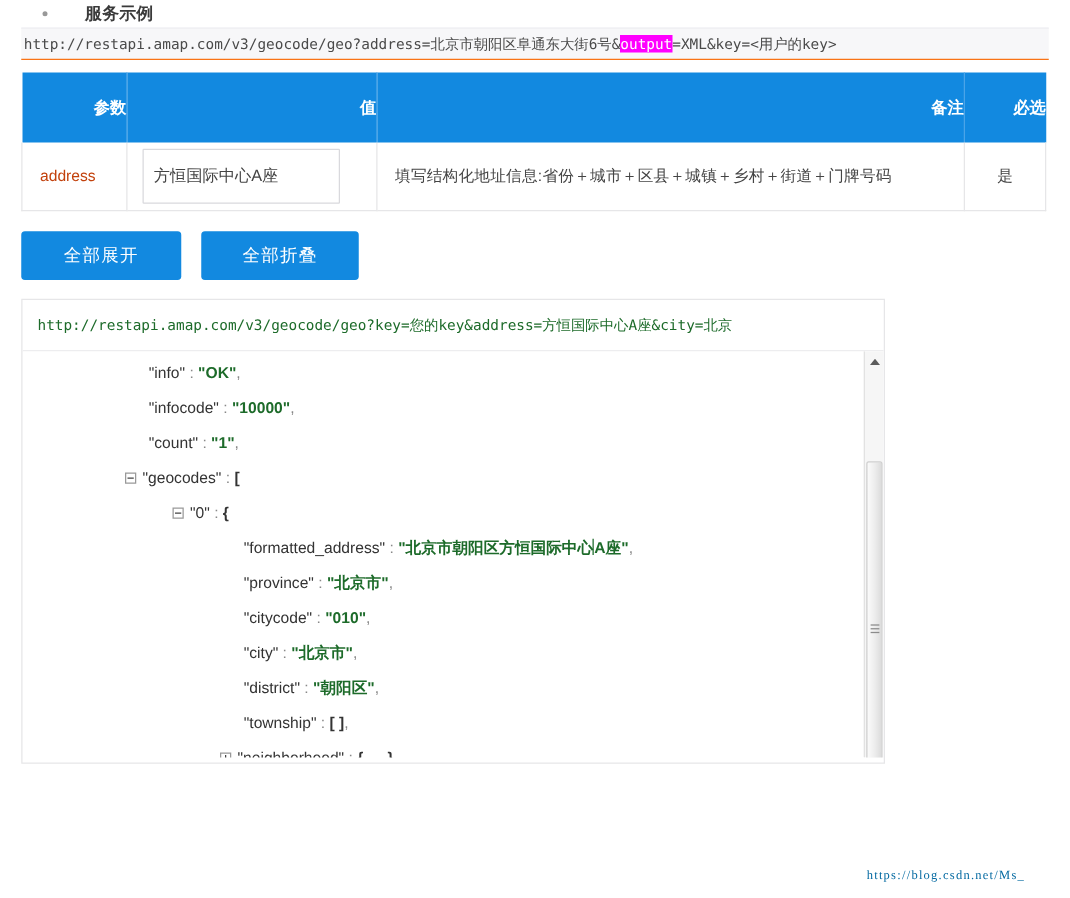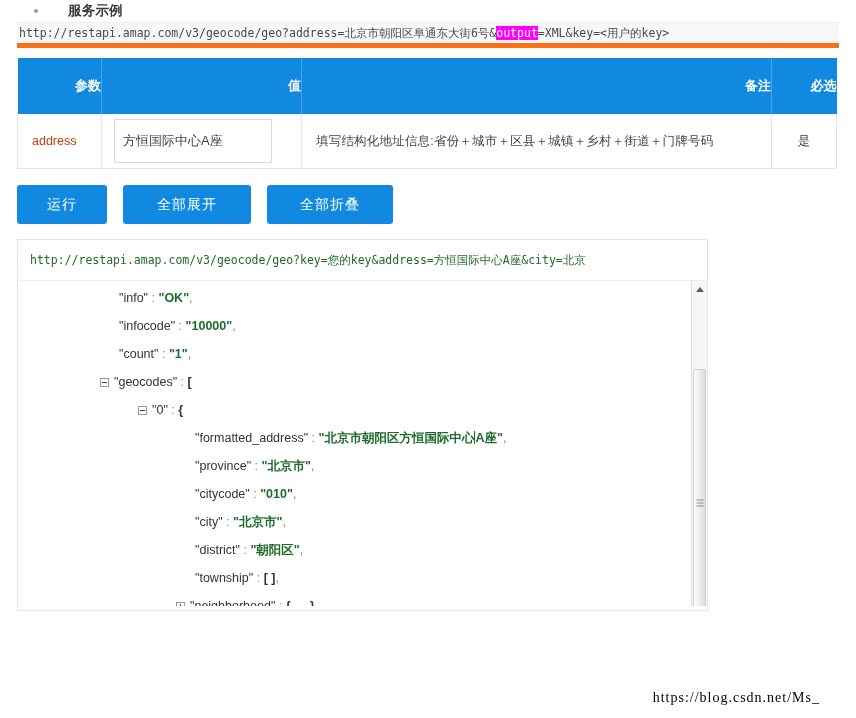"http://restapi.amap.com/v3/geocode/geo?a" .example-bar { border-bottom: 5px solid #f97316 -> 1px solid #f97316 }
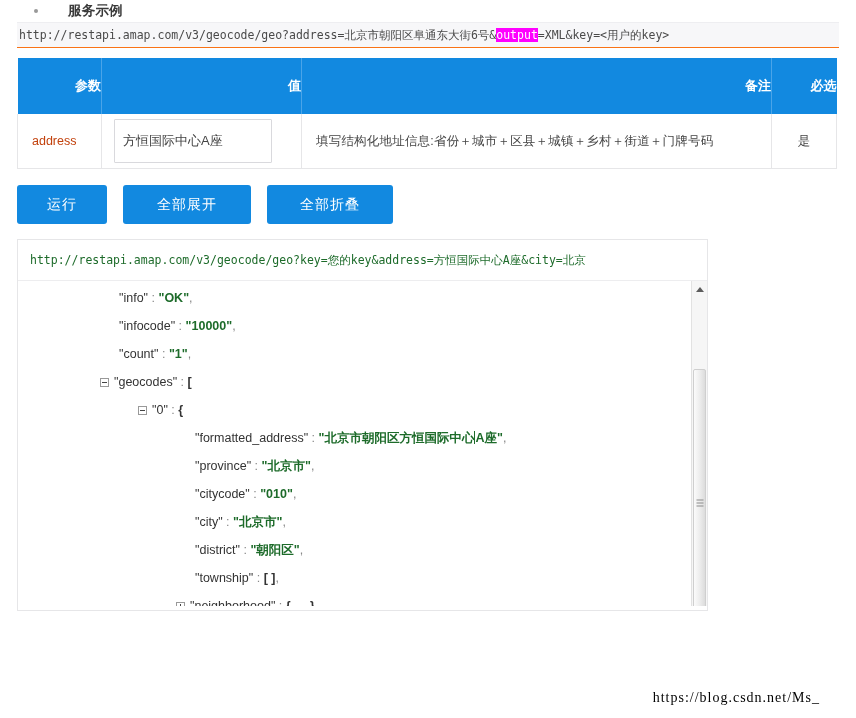"运行" button.act-btn { html: <button>运行</button> -> none }
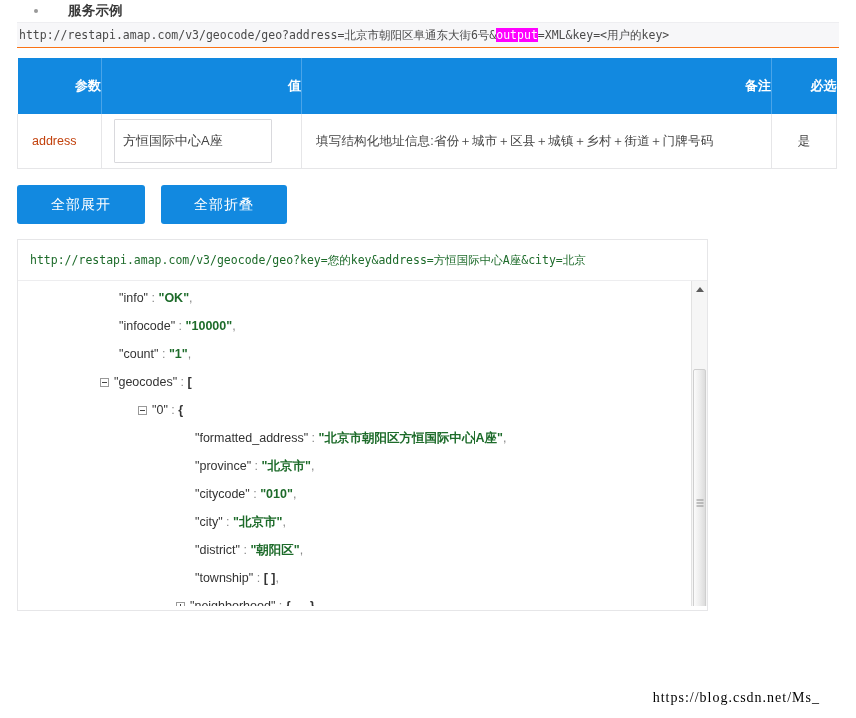"https://blog.csdn.net/Ms_" .watermark { color: #000000 -> #0369a1; font-size: 14px -> 10px }
